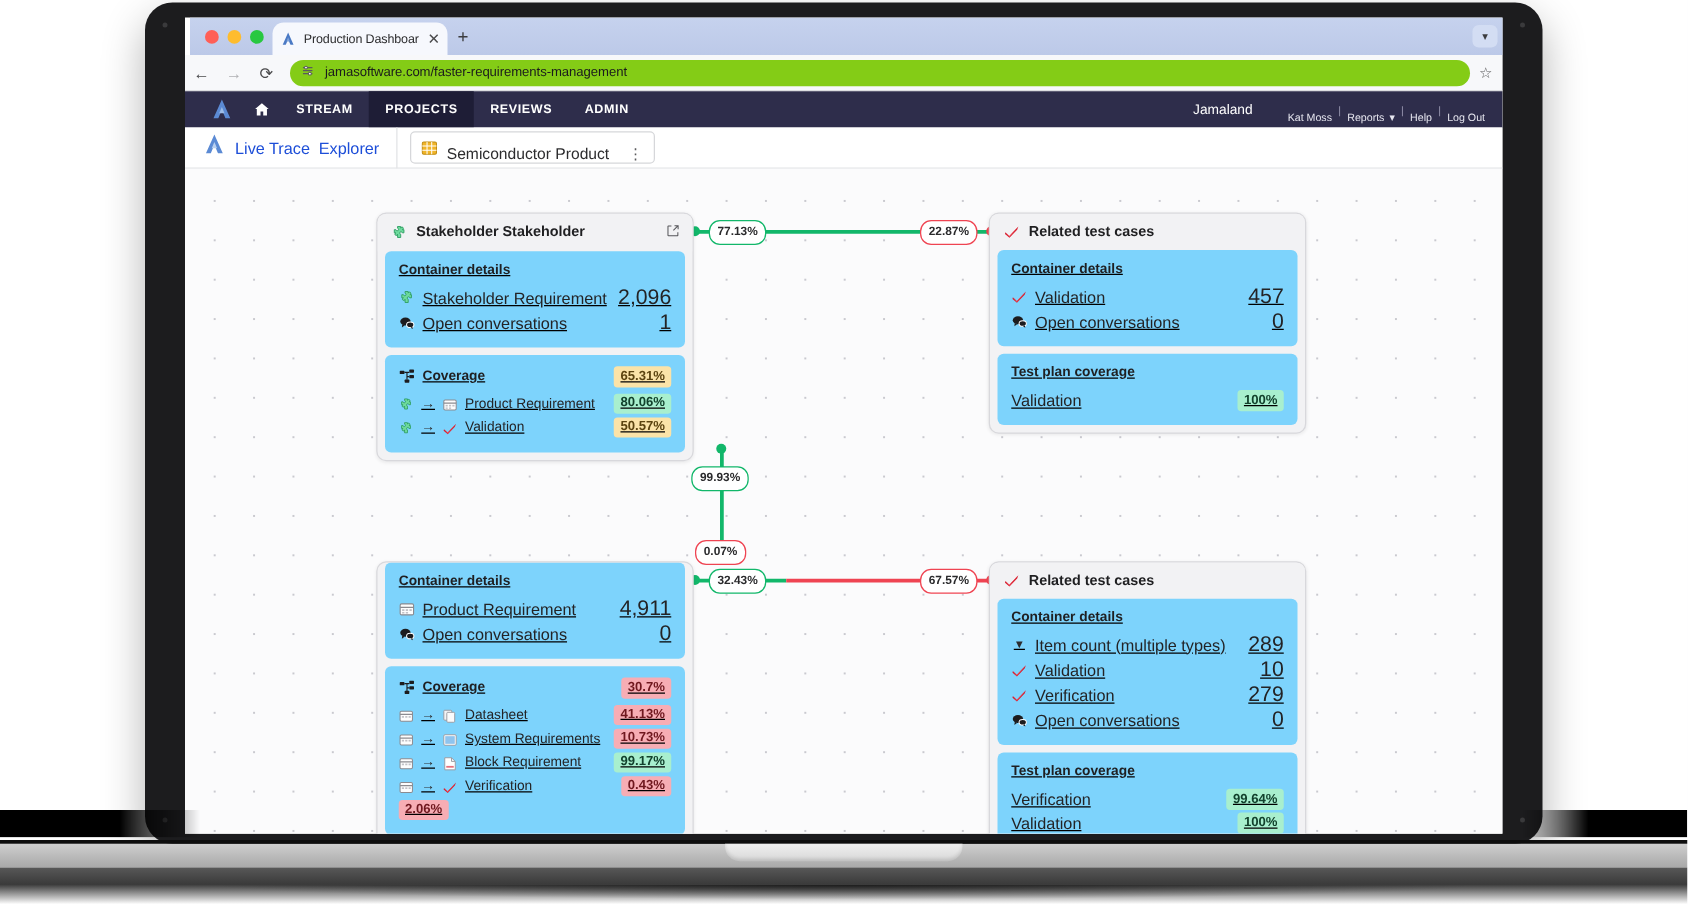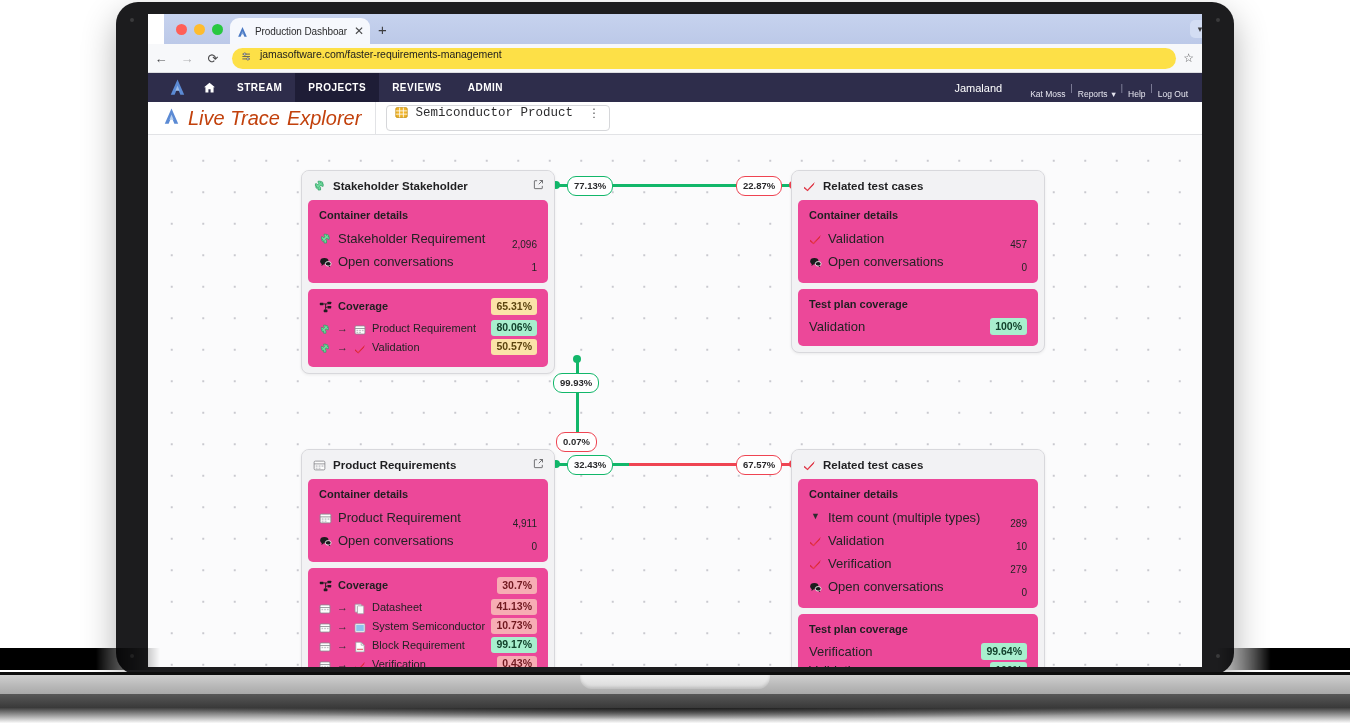"Production Dashboar" .browser-tabbar { left: 16px -> 4px }
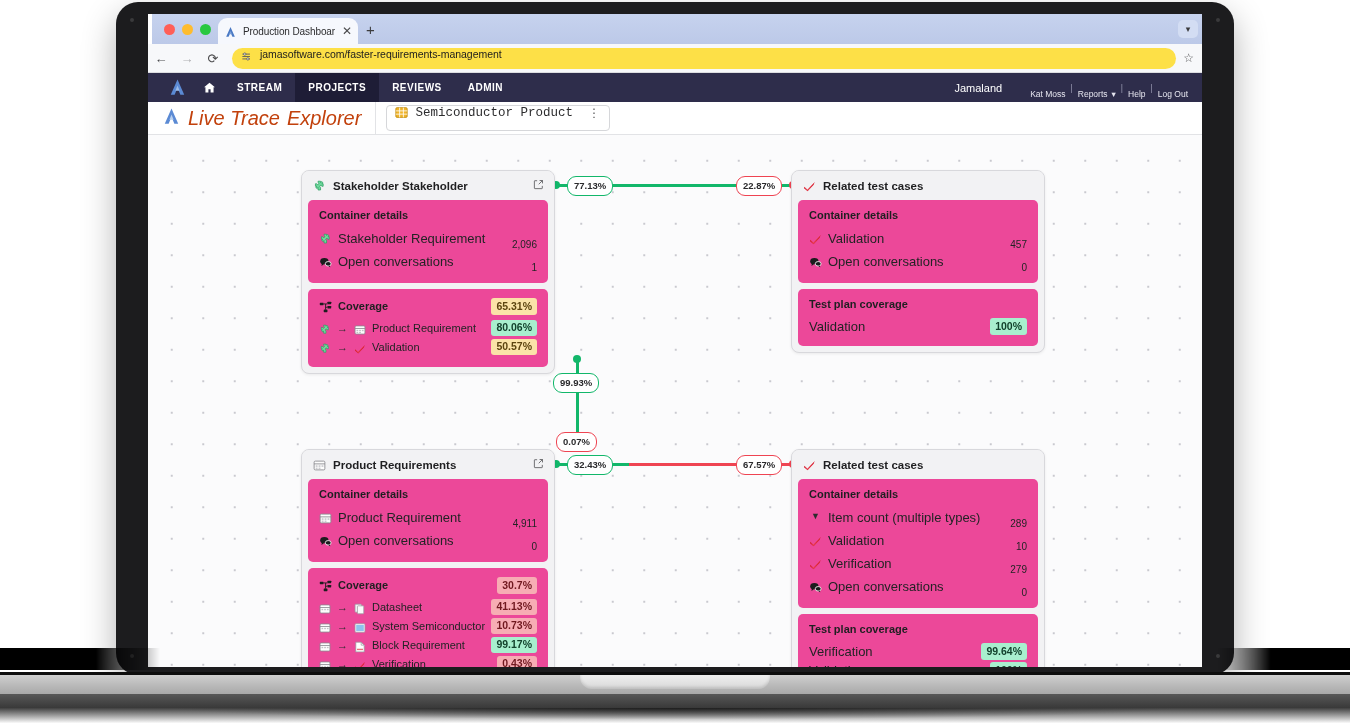"jamasoftware.com/faster-requirements-man" .omnibox { align-items: none -> center; background: #fde047 -> #84cc16 }
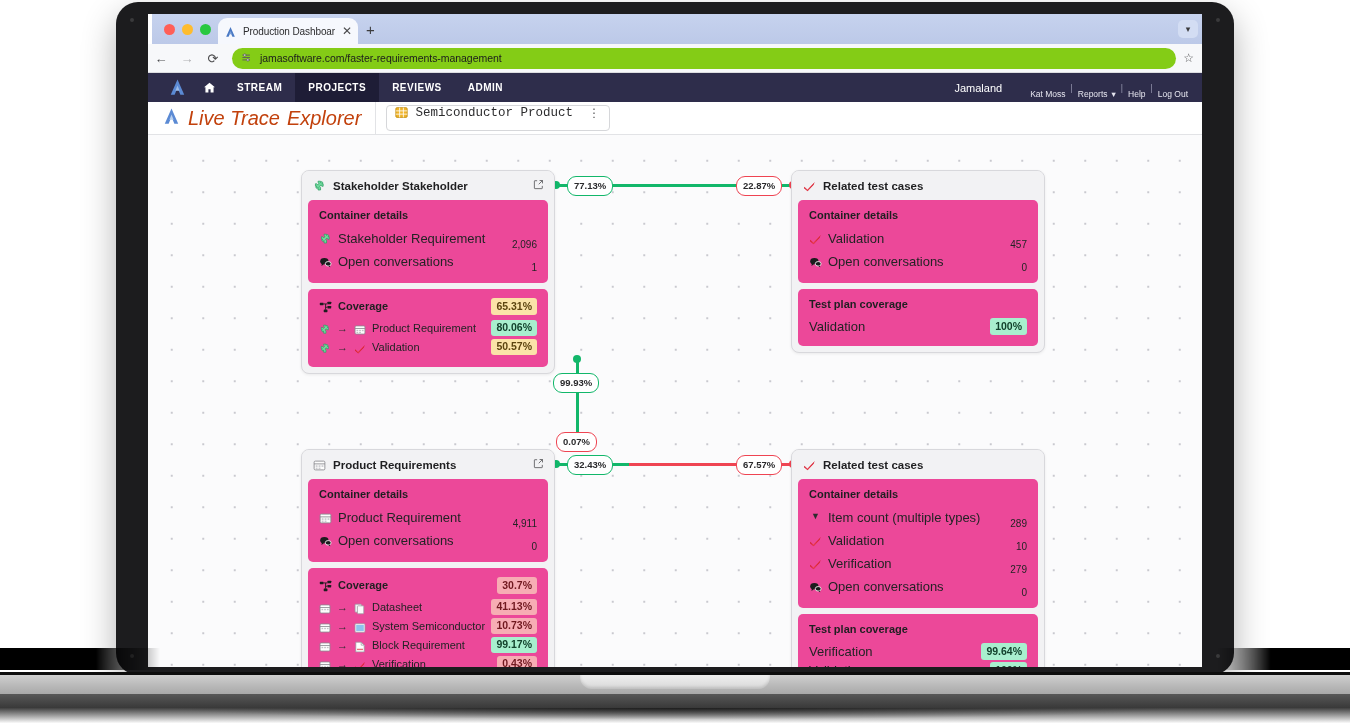"Live Trace" .lt-brand-text { color: #c2410c -> #1d4ed8; font-size: 20px -> 13px; font-style: italic -> none }
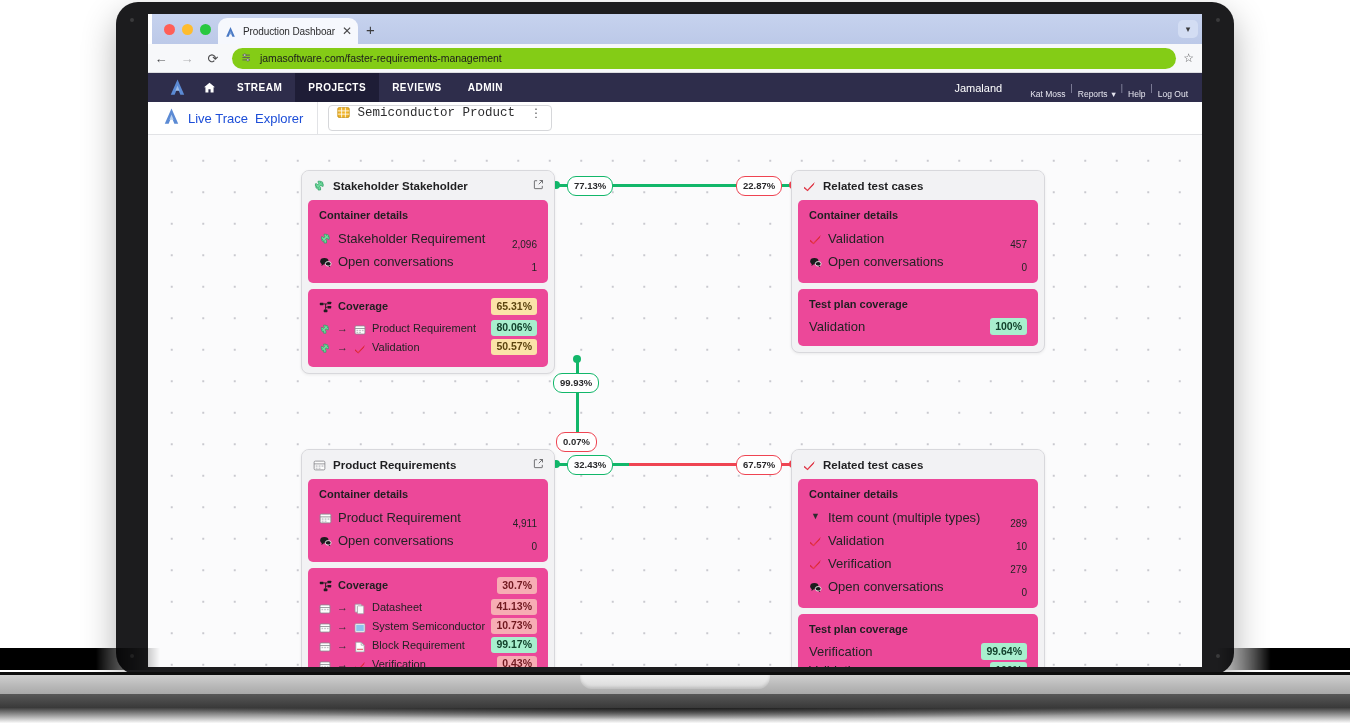"Semiconductor Product" .proj-chip { align-items: flex-start -> flex-end; font-family: Liberation Mono, monospace -> none }
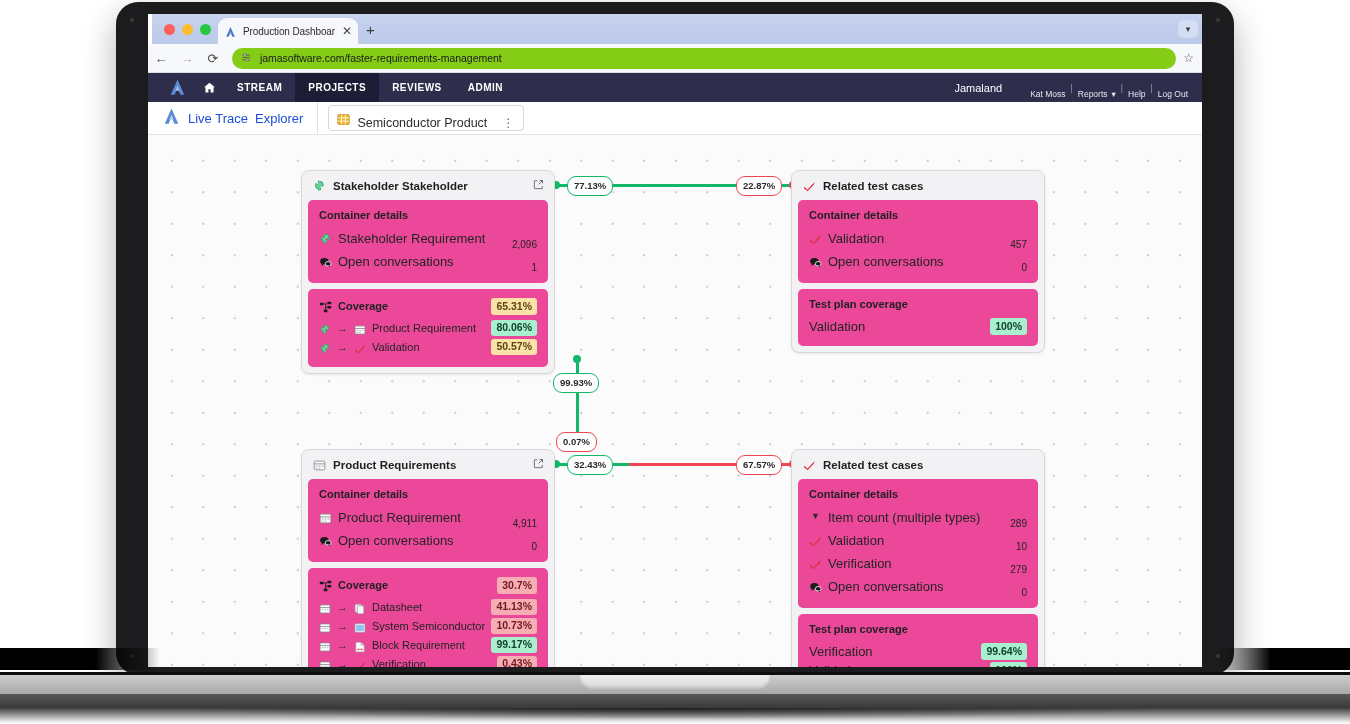"Container details" .panel { background: #ec4899 -> #7dd3fc; text-decoration: none -> underline }
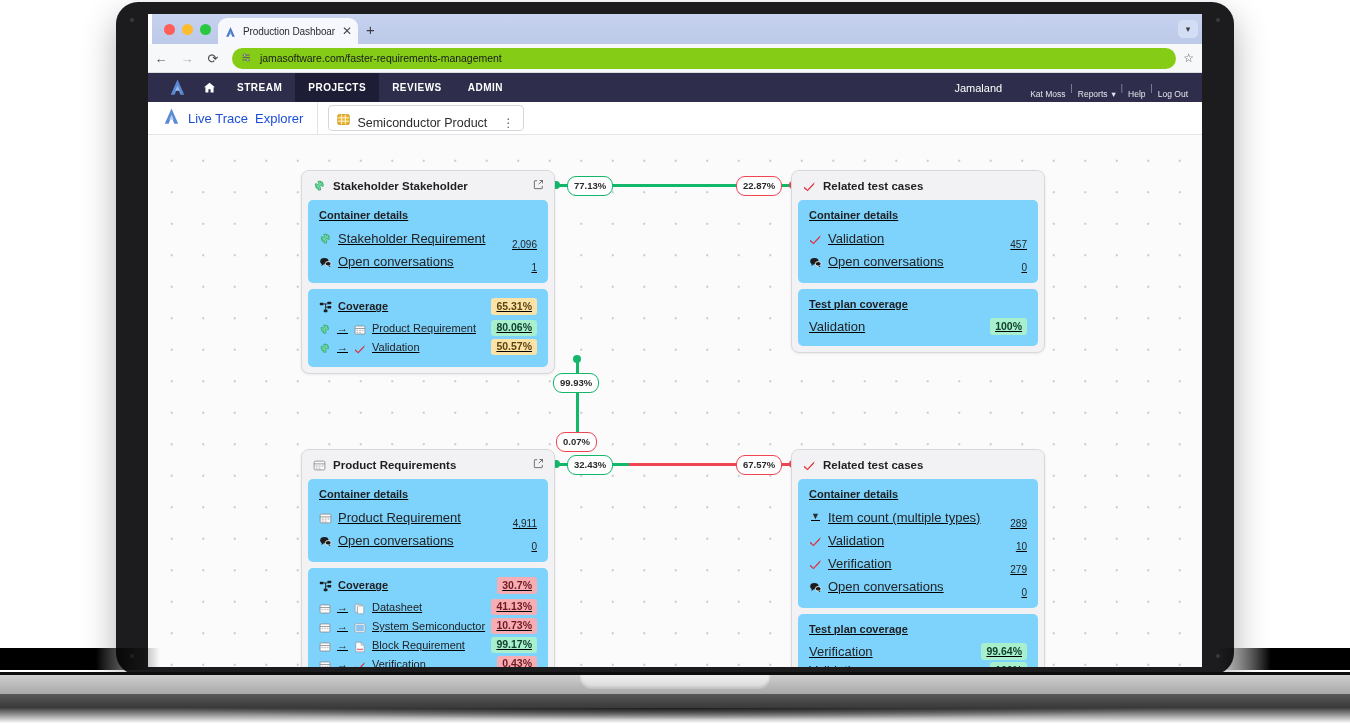"2,096" .row-value { font-size: 10px -> 17px; margin-top: 12px -> none }
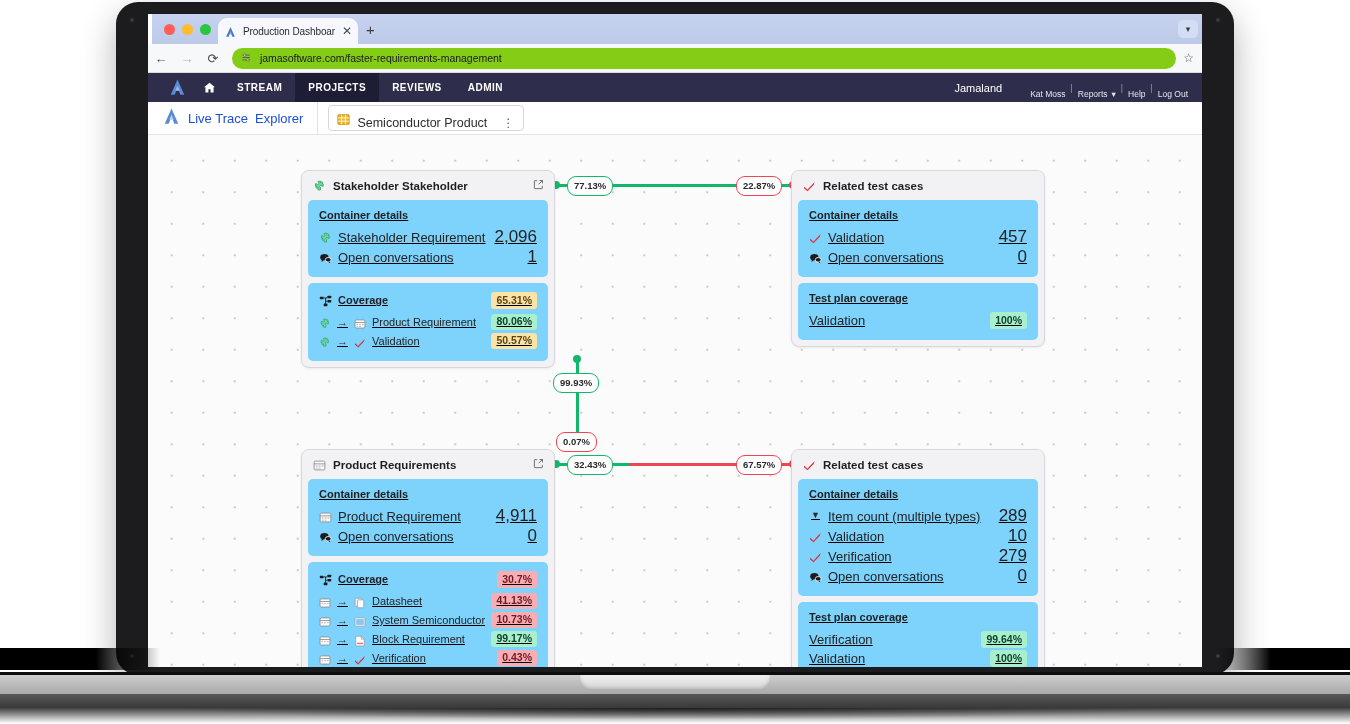"Product Requirements" div.card-header { html: <div> <span> <svg> <rect></rect> <line></line> <rect></rect> <rect></rect> <rect></rect> <rect></rect> <rect></rect> </svg> </span> <span>Product Requirements</span> <span> <svg> <path></path> <path></path> </svg> </span> </div> -> none }
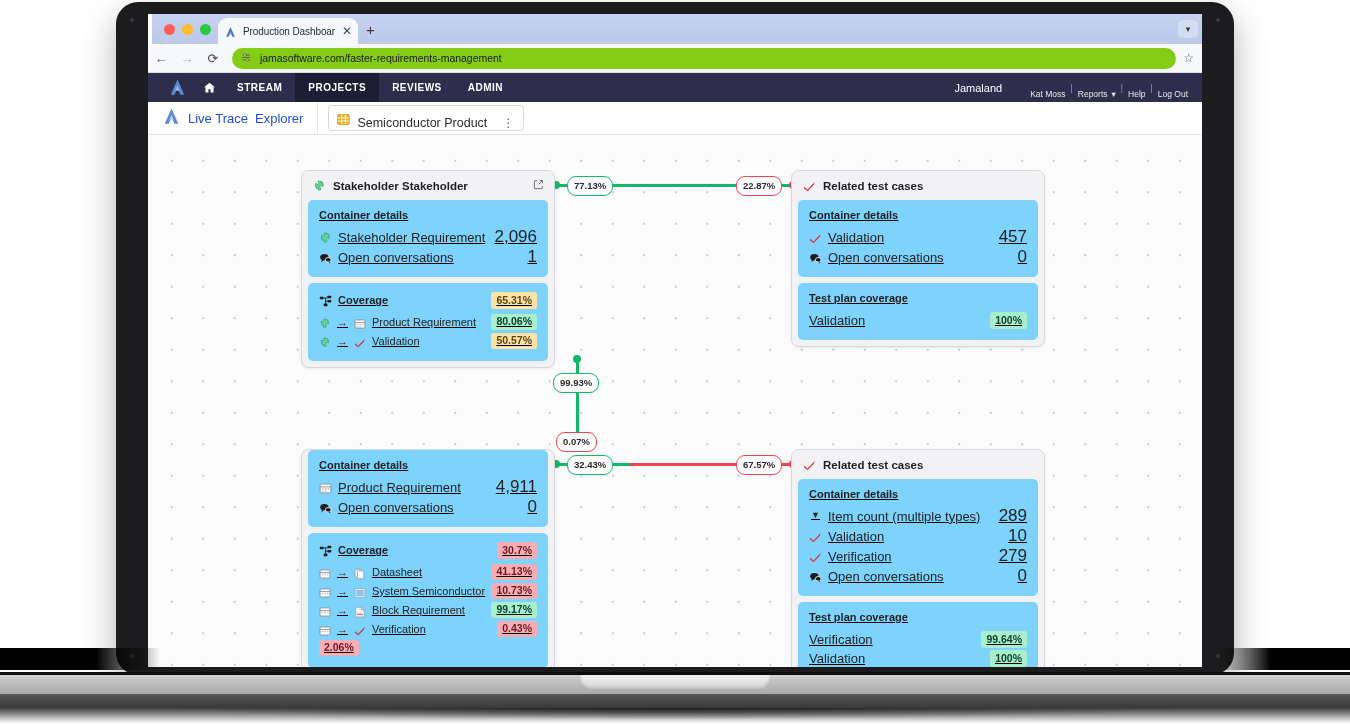"System Semiconductor" span.row-label { text: Semiconductor -> Requirements }
